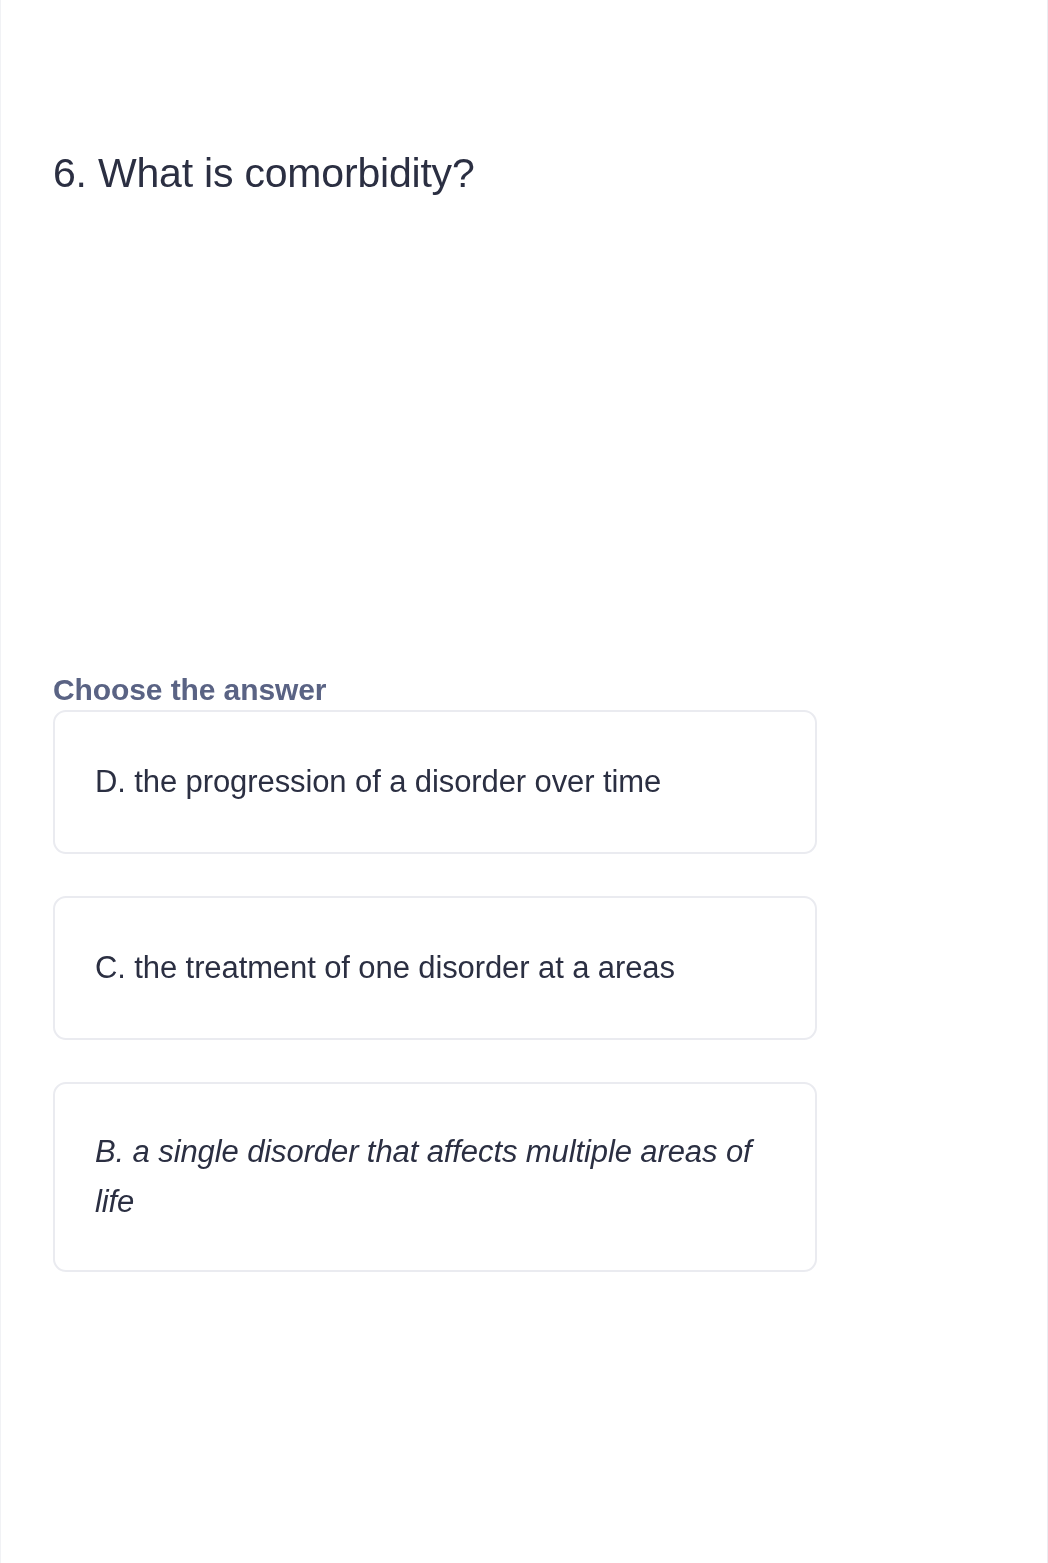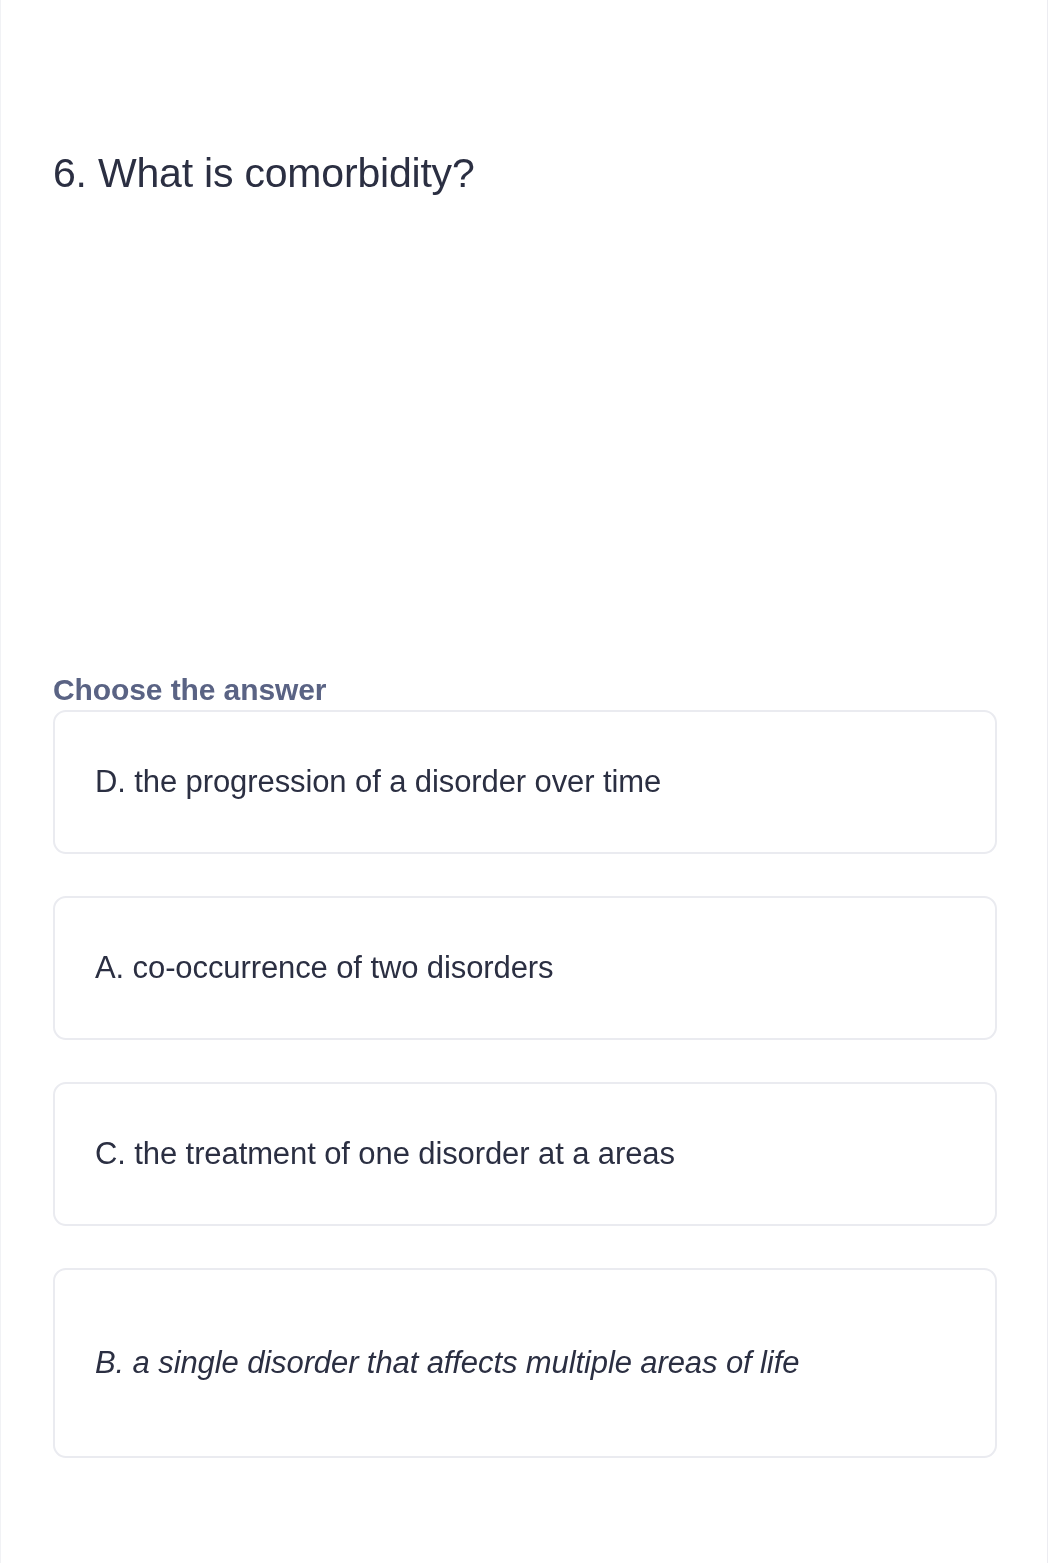"D. the progression of a" .option-card { width: 944px -> 764px }
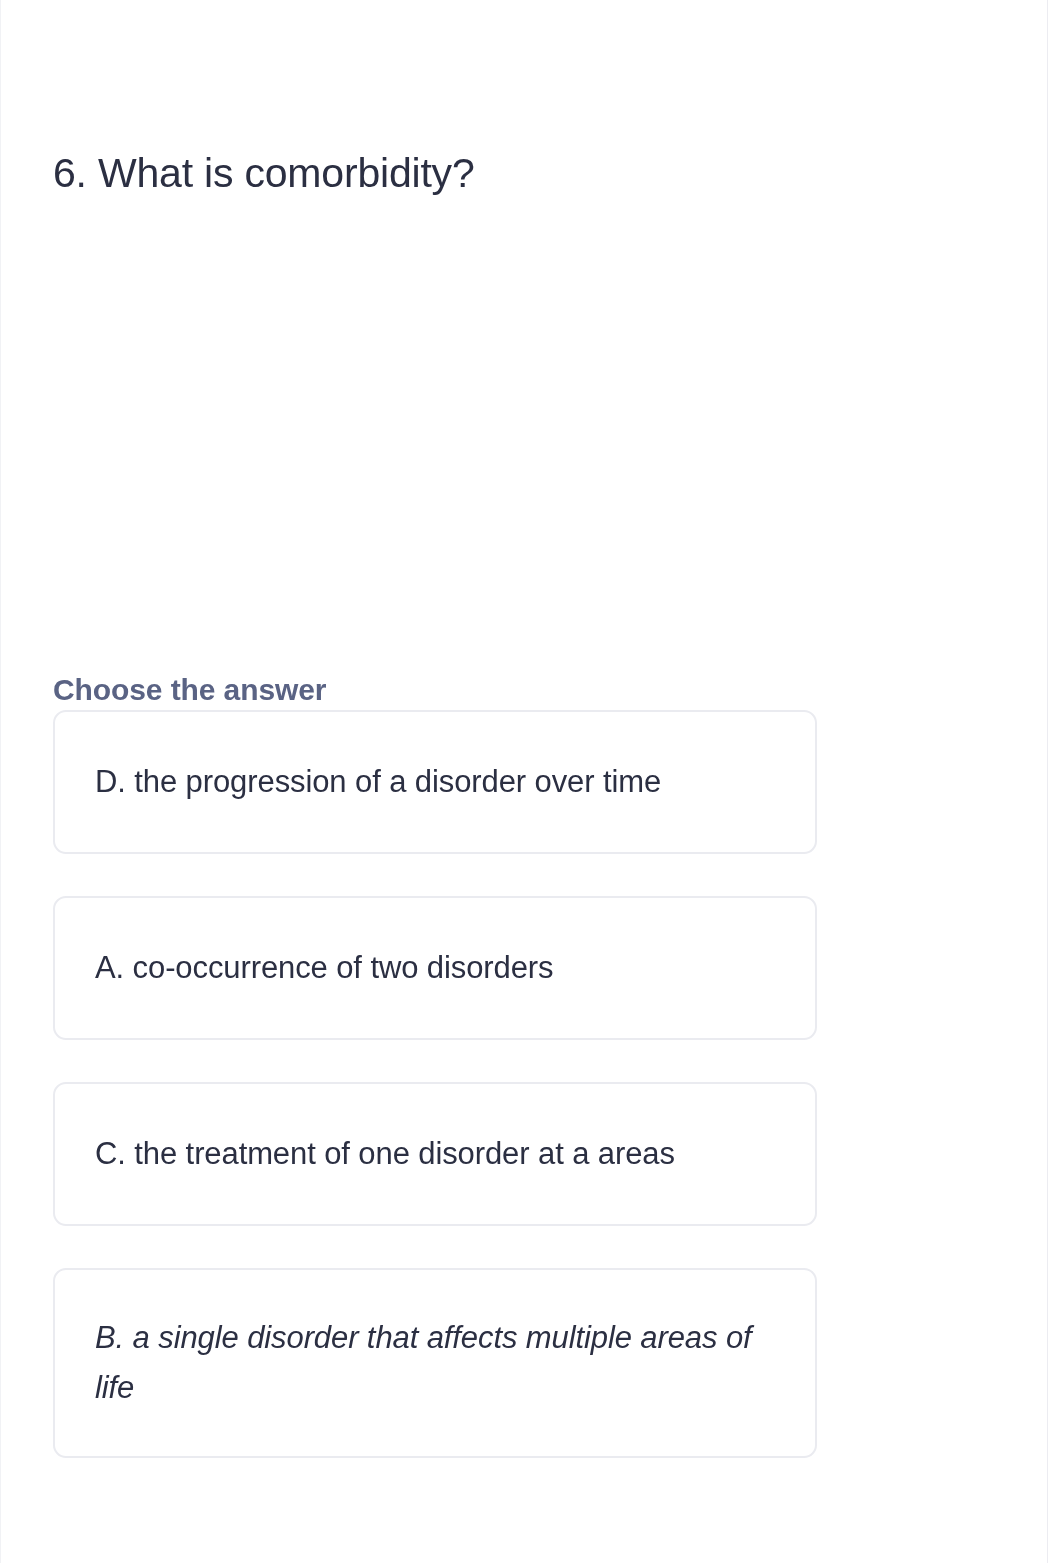"A. co-occurrence of two disorders" div.option-card { html: <div> <span>A. co-occurrence of two disorders</span> </div> -> none }
